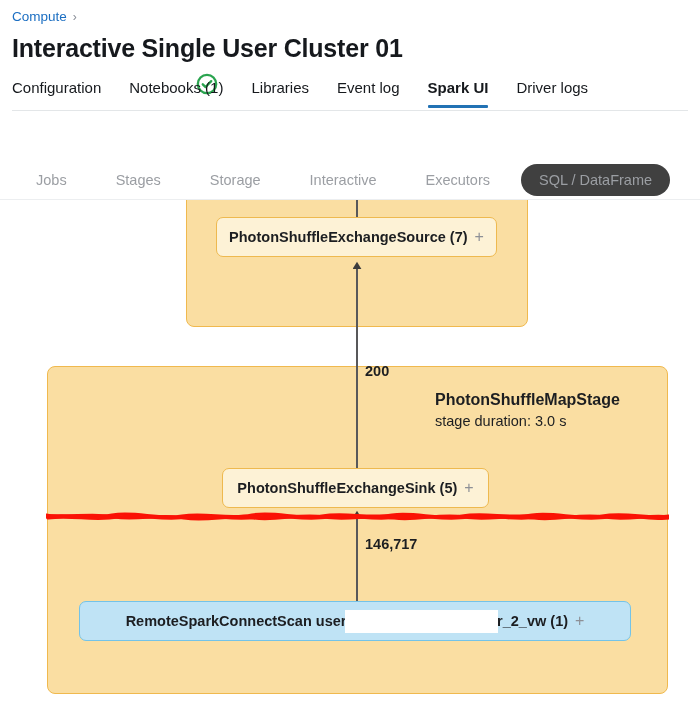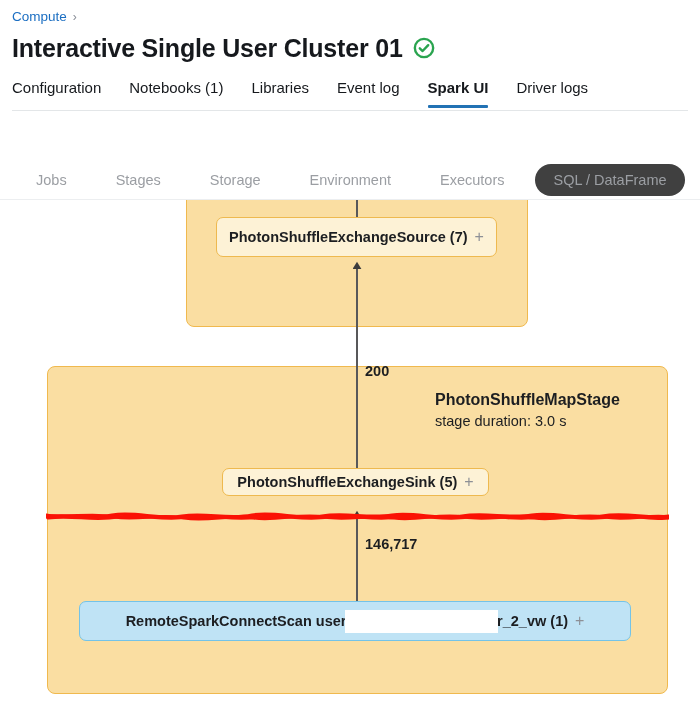"Interactive Single User Cluster 01" .title-row { flex-direction: none -> column }
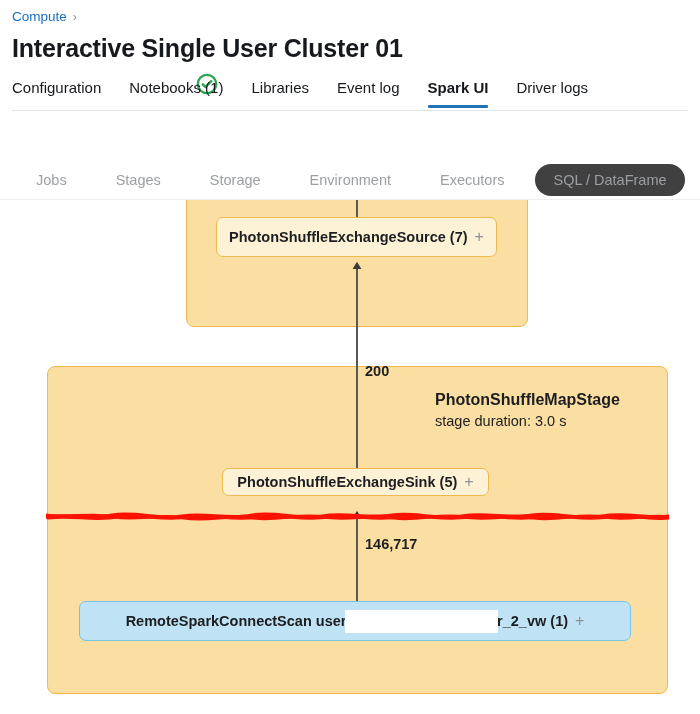"Environment" span { text: Environment -> Interactive }
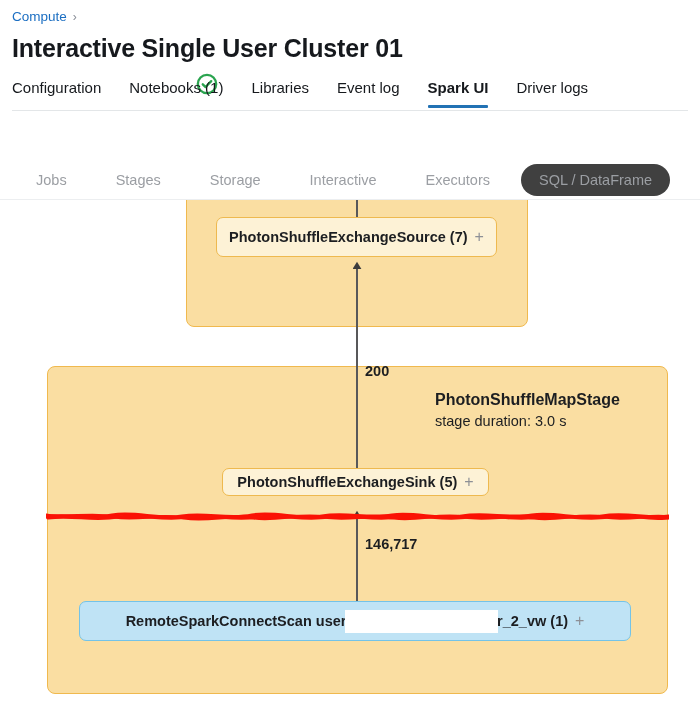"PhotonShuffleExchangeSink (5)" #node-sink { height: 28px -> 40px }
